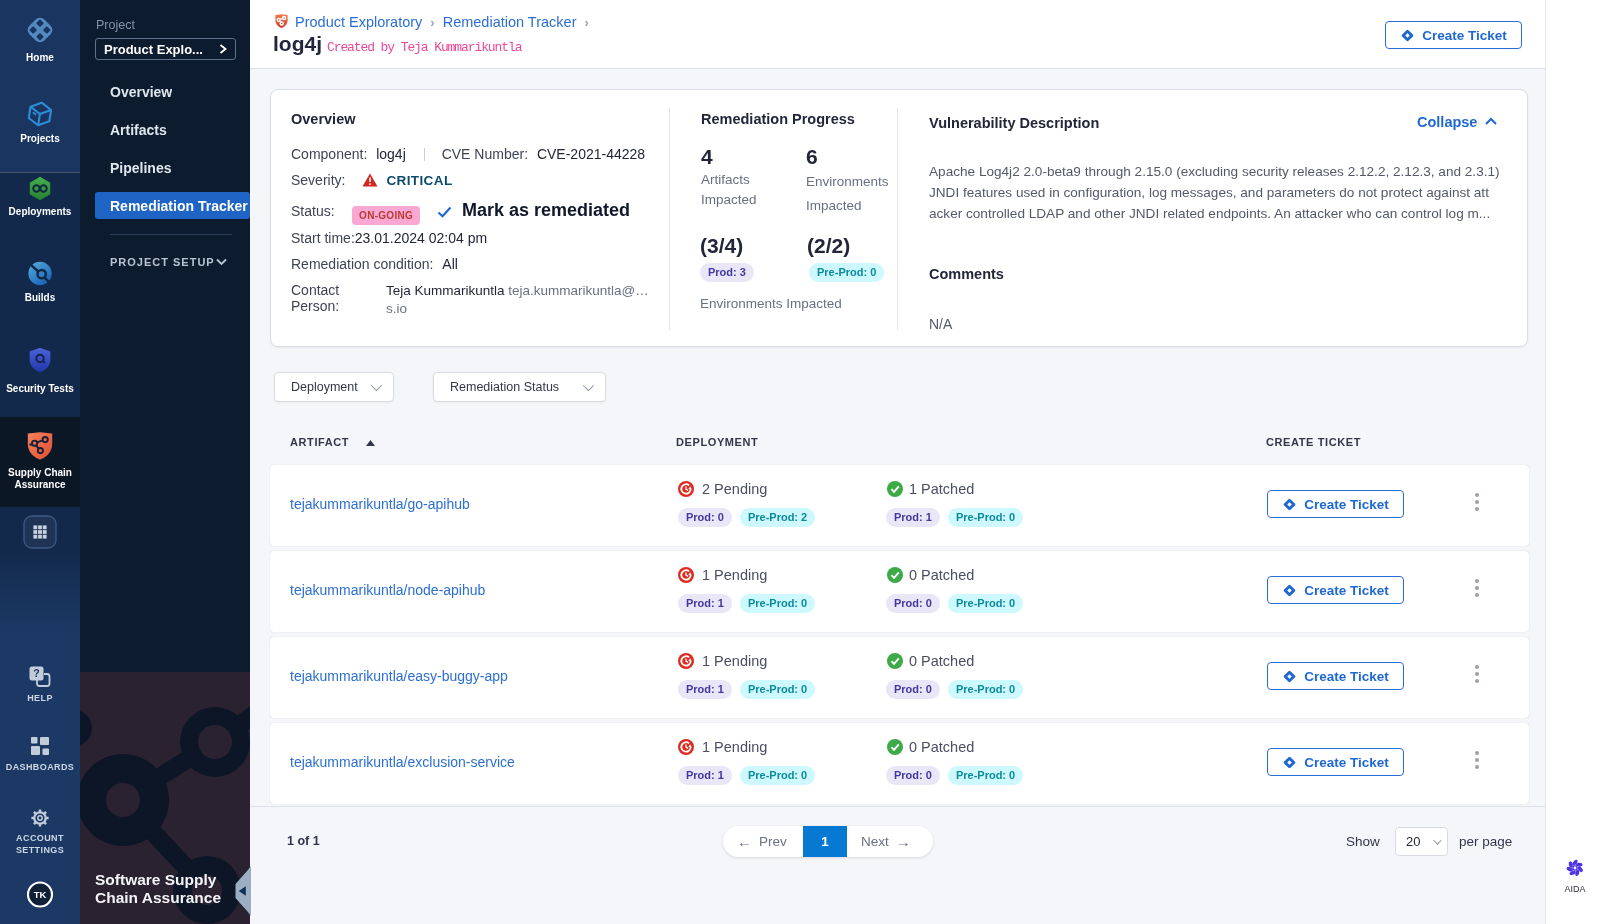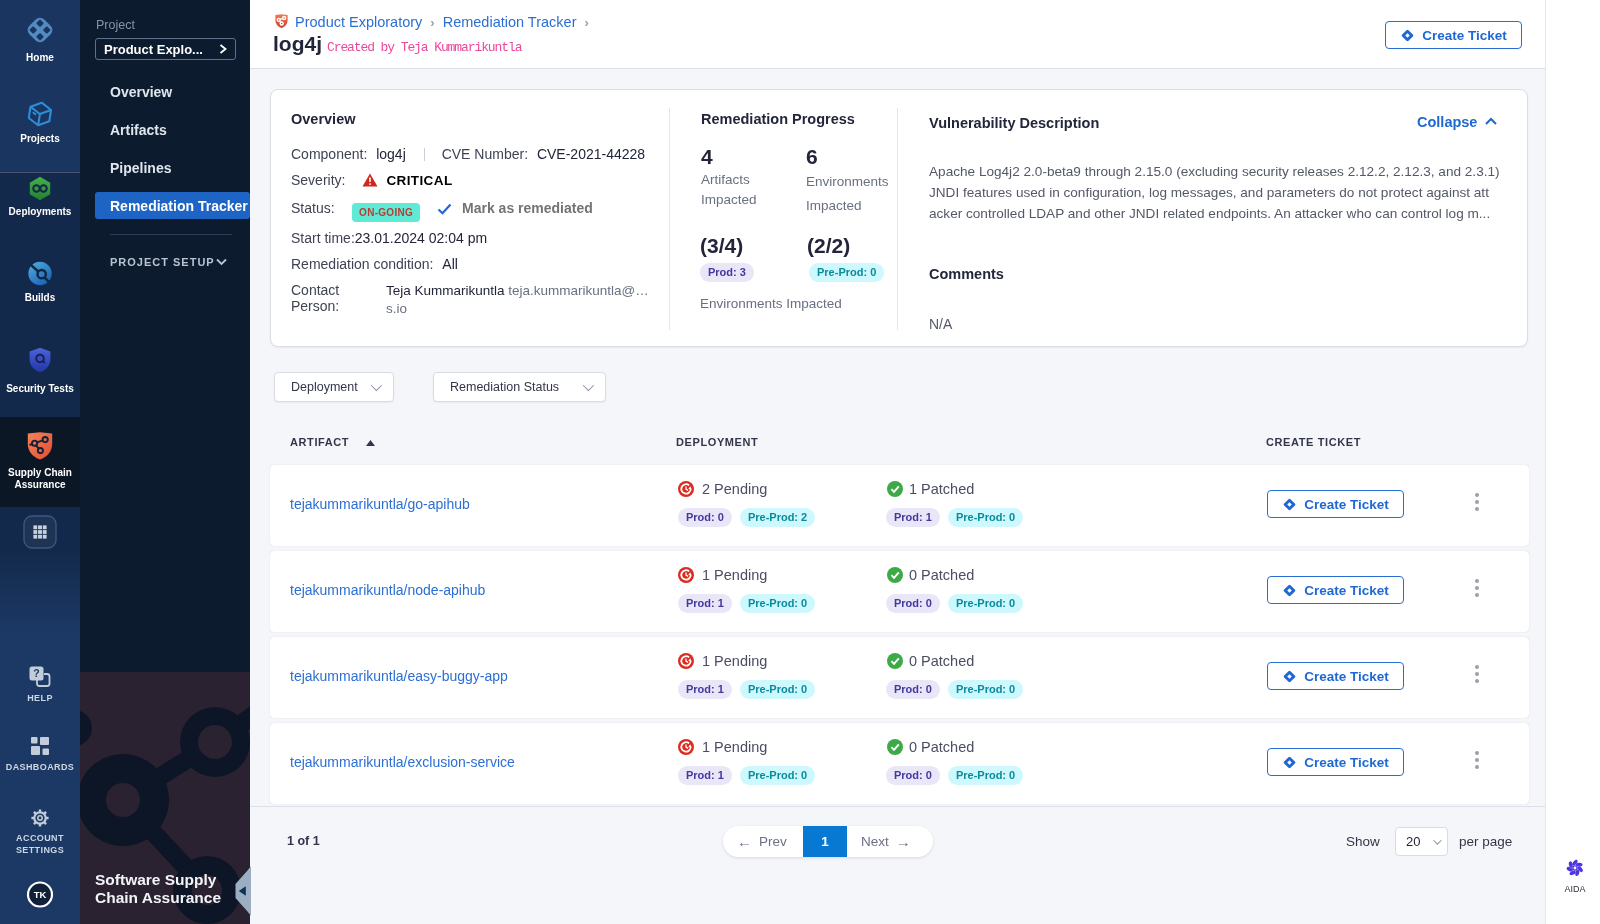"CRITICAL" span { color: #000000 -> #0c4a6e }
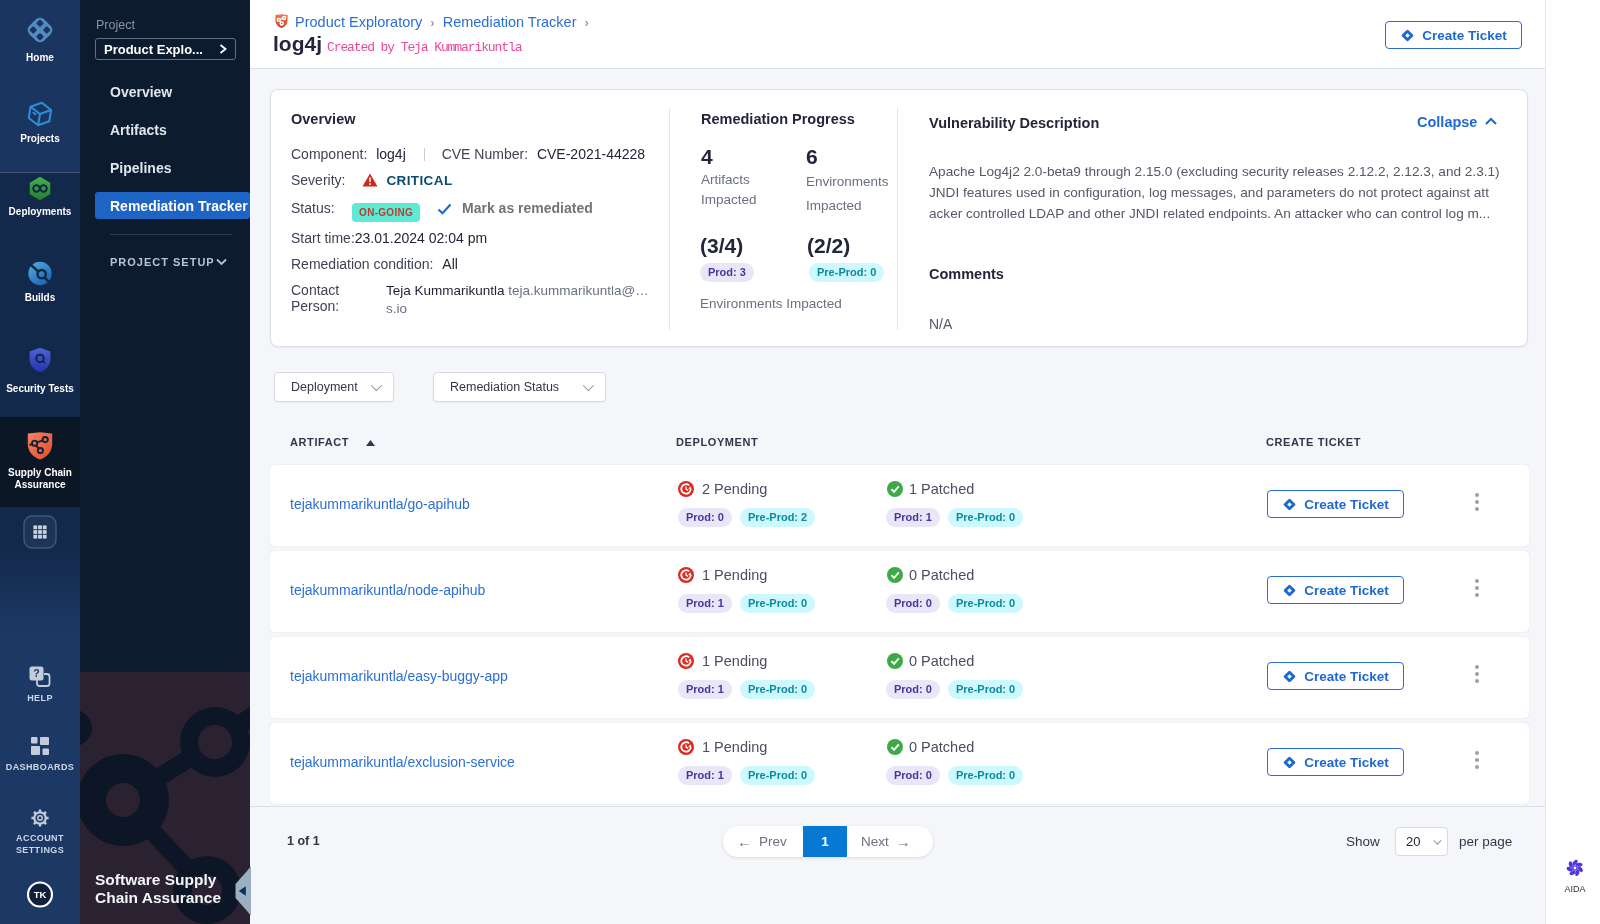"ON-GOING" span { background: #5eead4 -> #f9a8d4 }
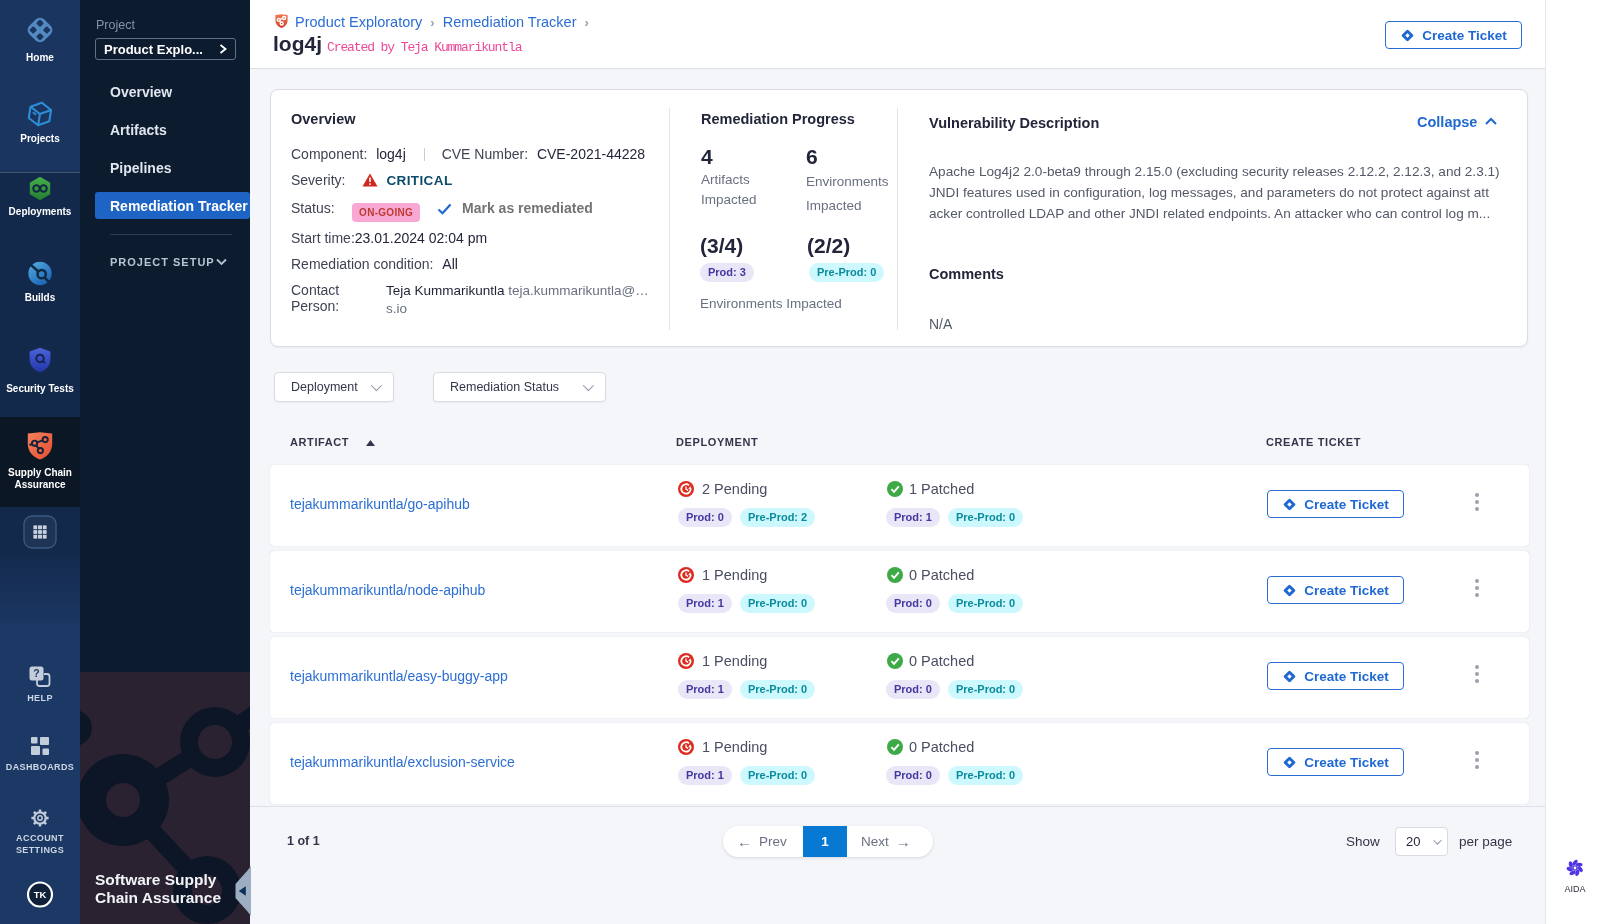"Mark as remediated" span { color: #737373 -> #0f172a; font-size: 14px -> 18px }
